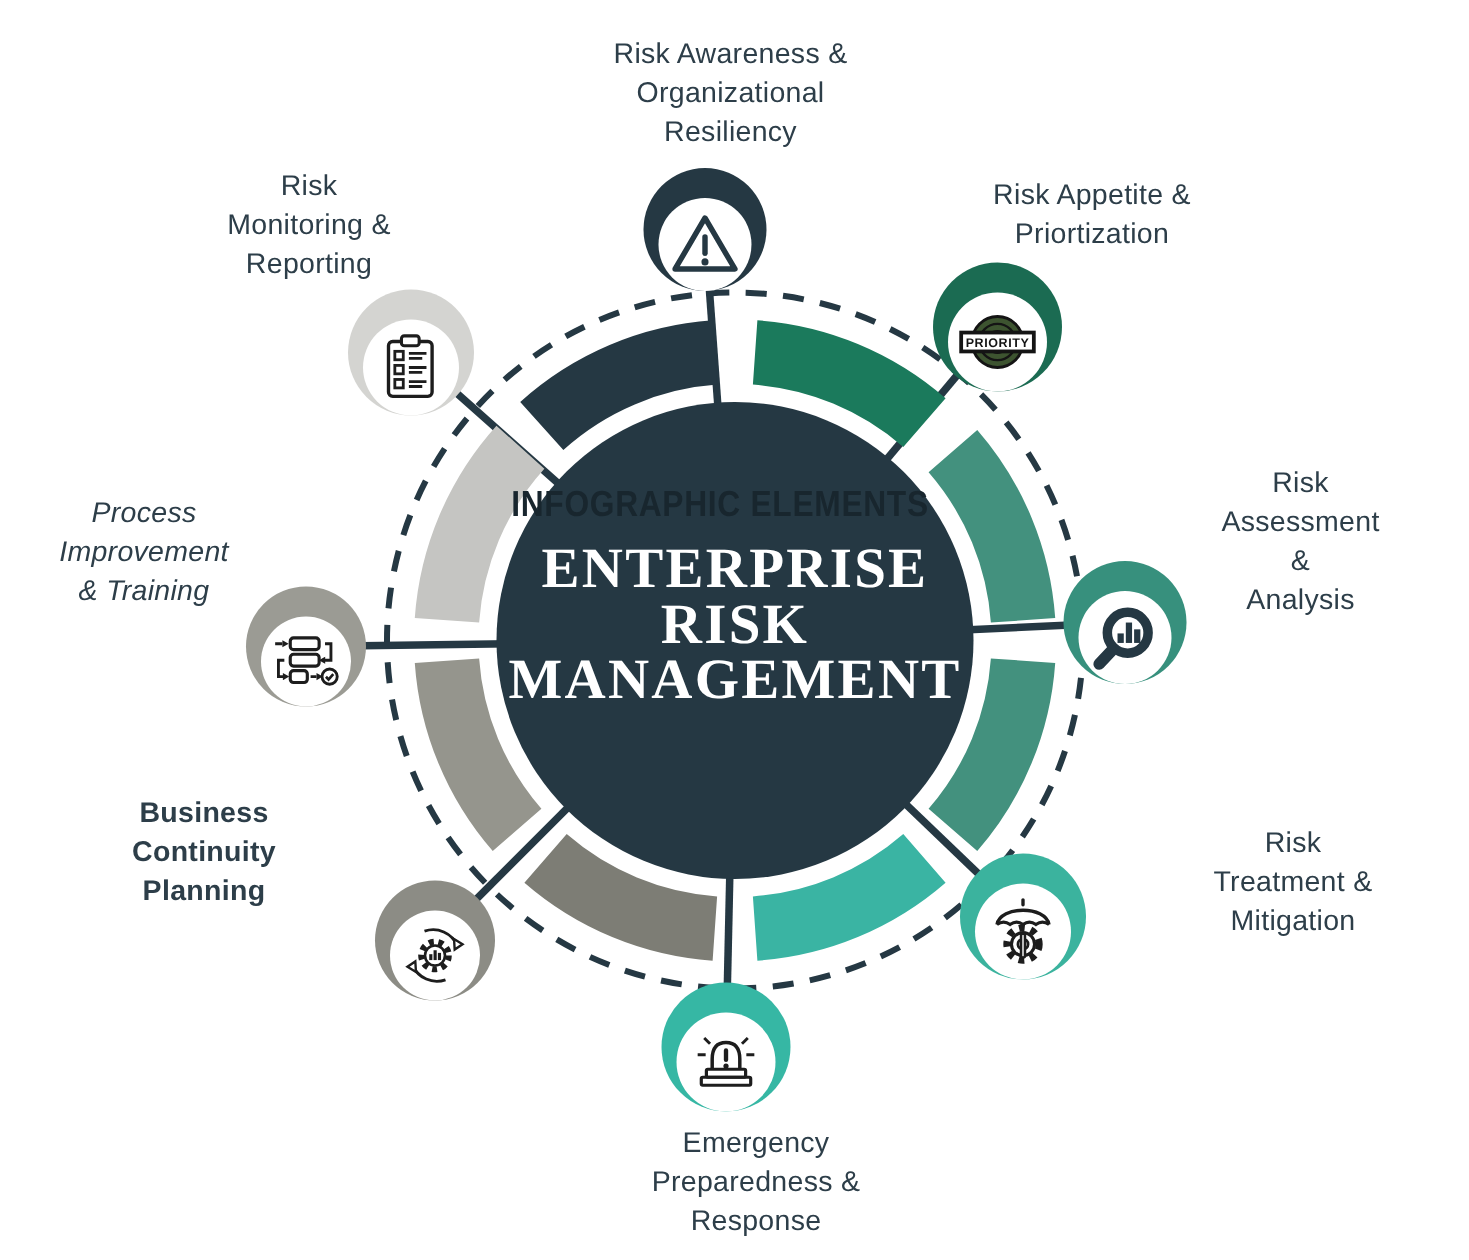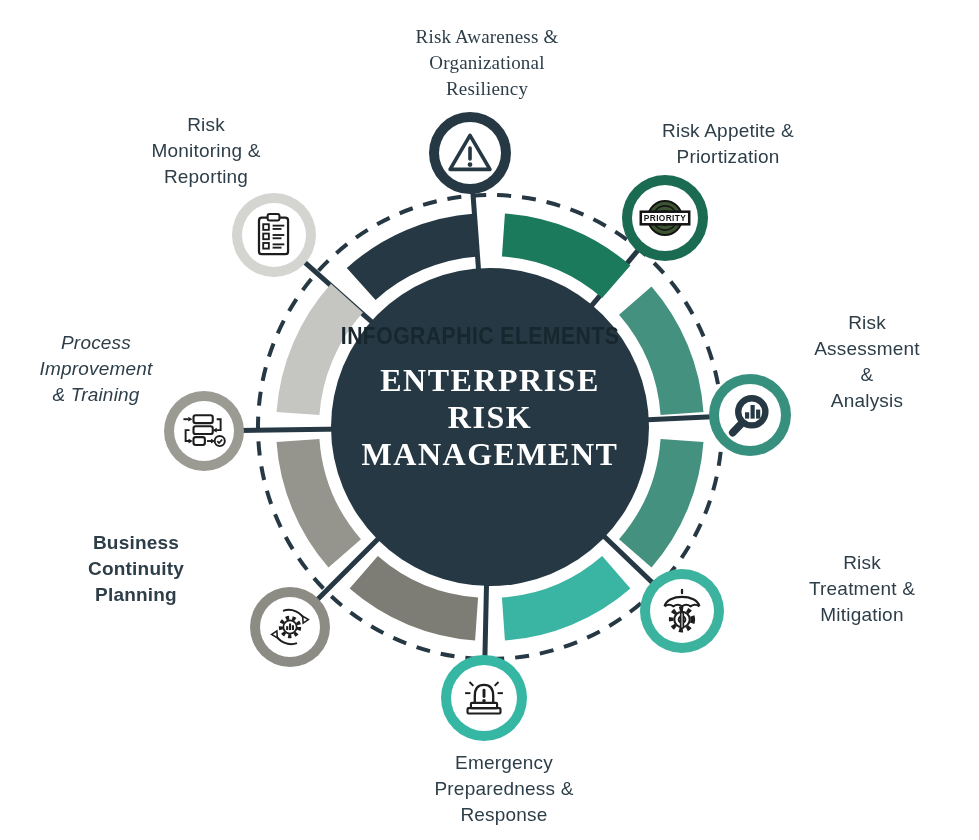"Risk Awareness &" div.node-label { font-family: Liberation Serif, serif -> none }
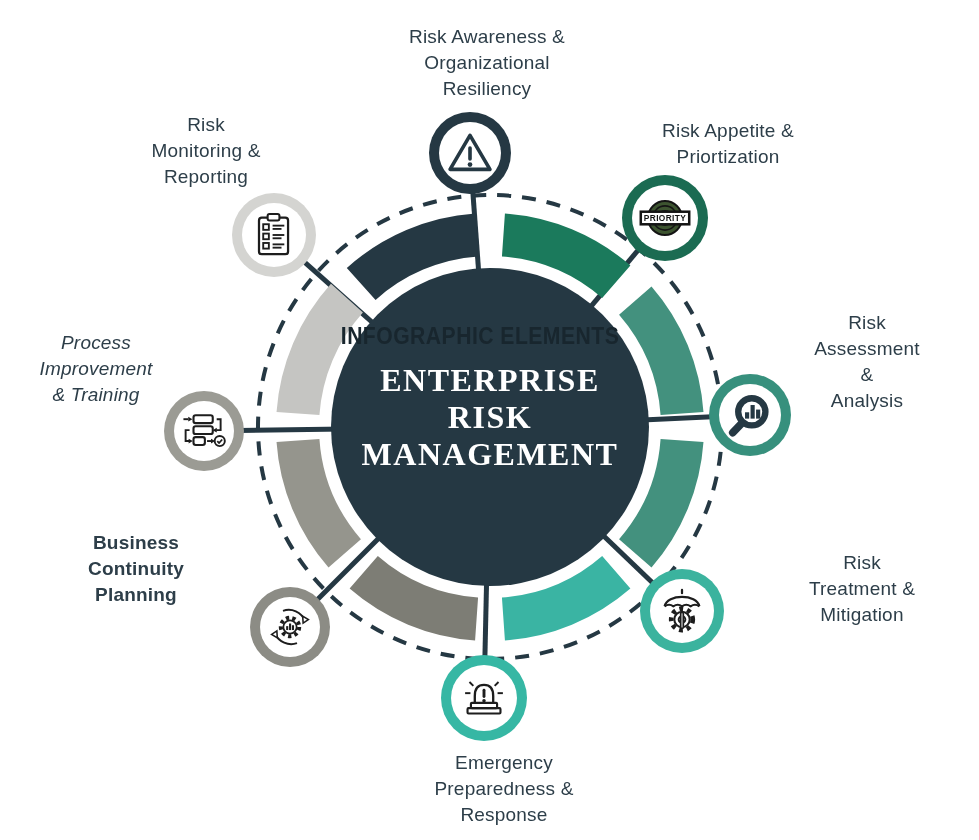"PRIORITY" .node { align-items: center -> flex-end }
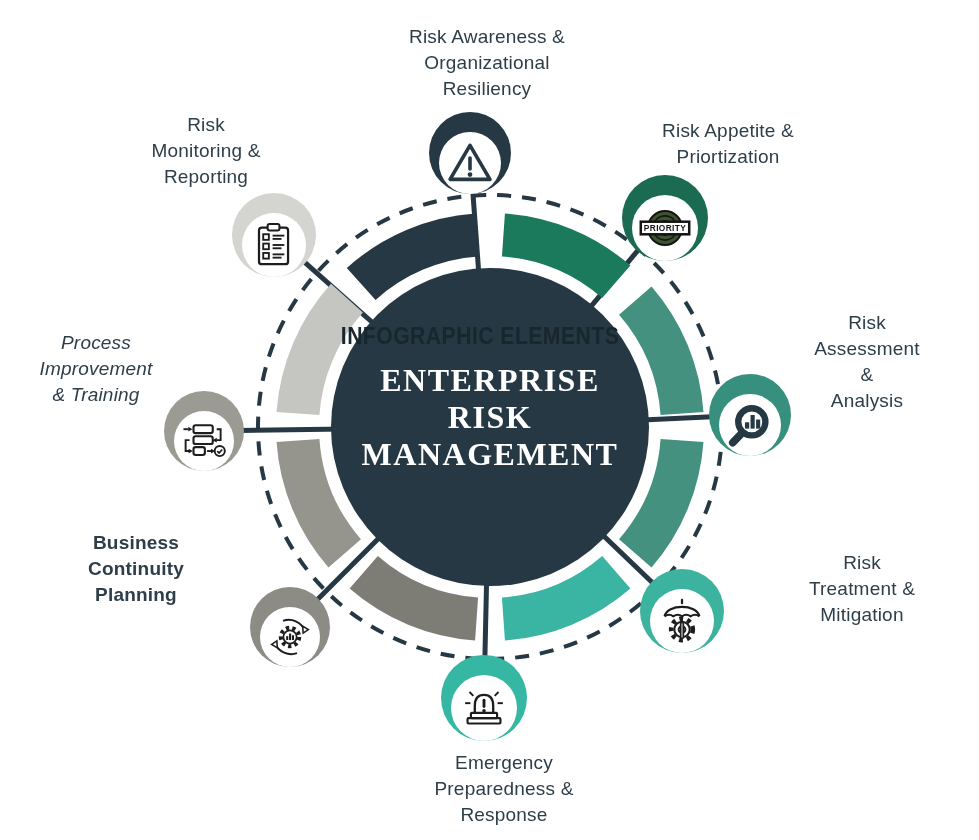"ENTERPRISE" .center-title { font-size: 32px -> 38px }
